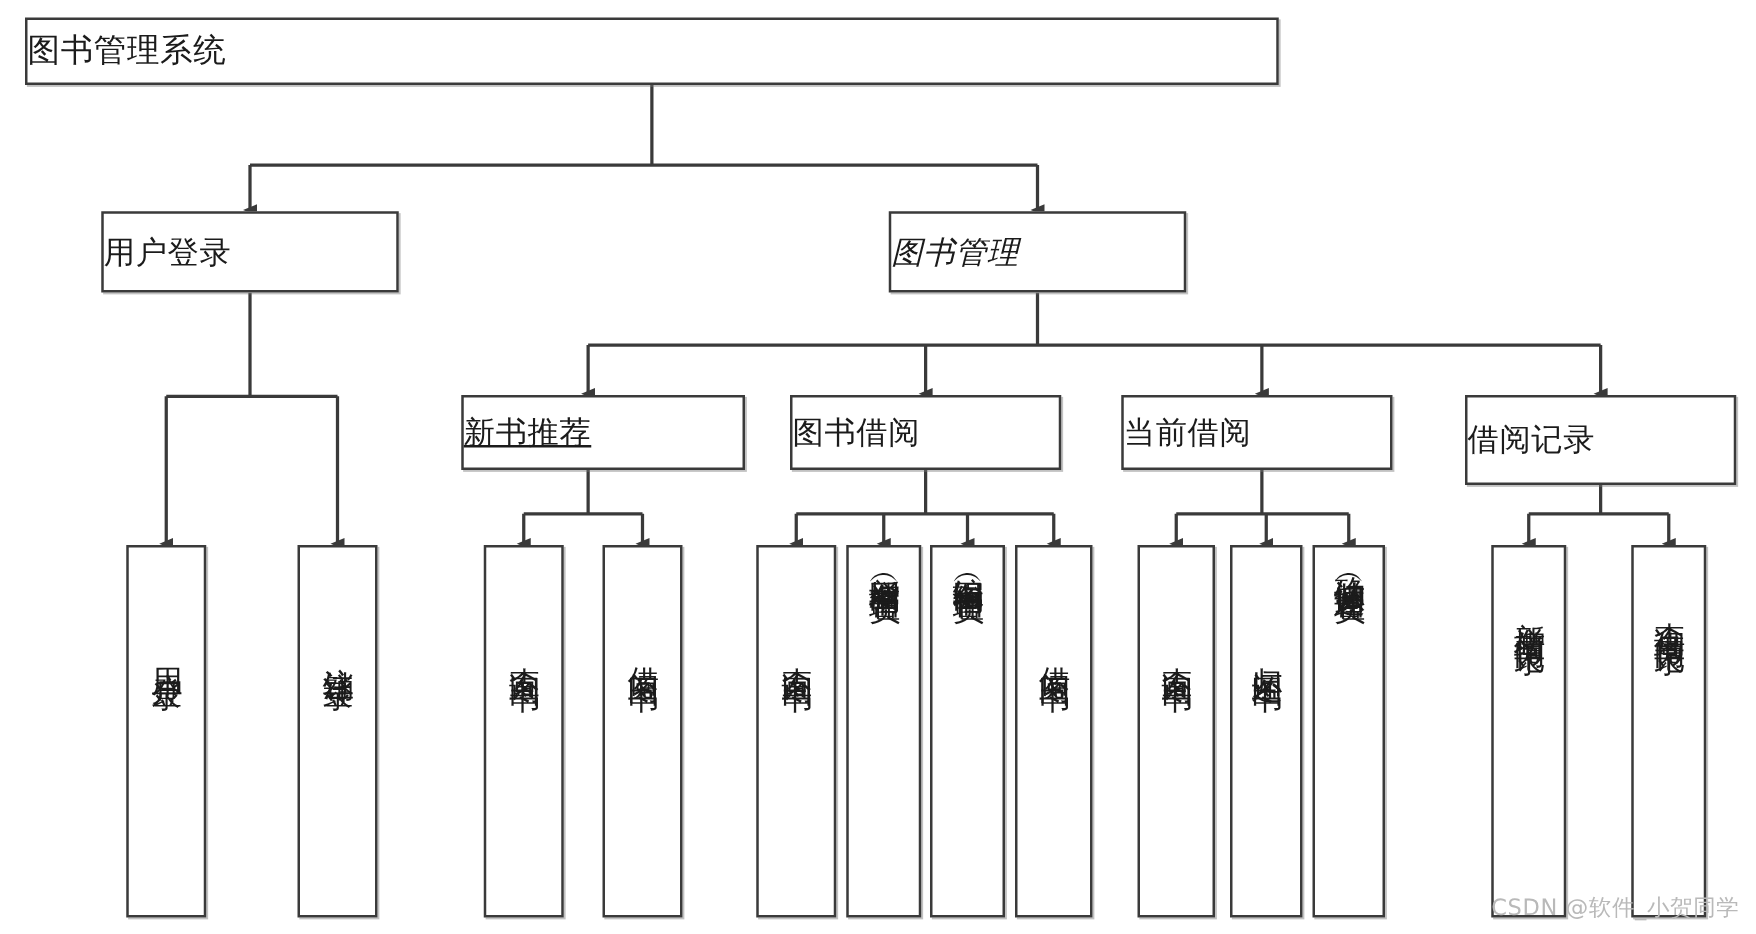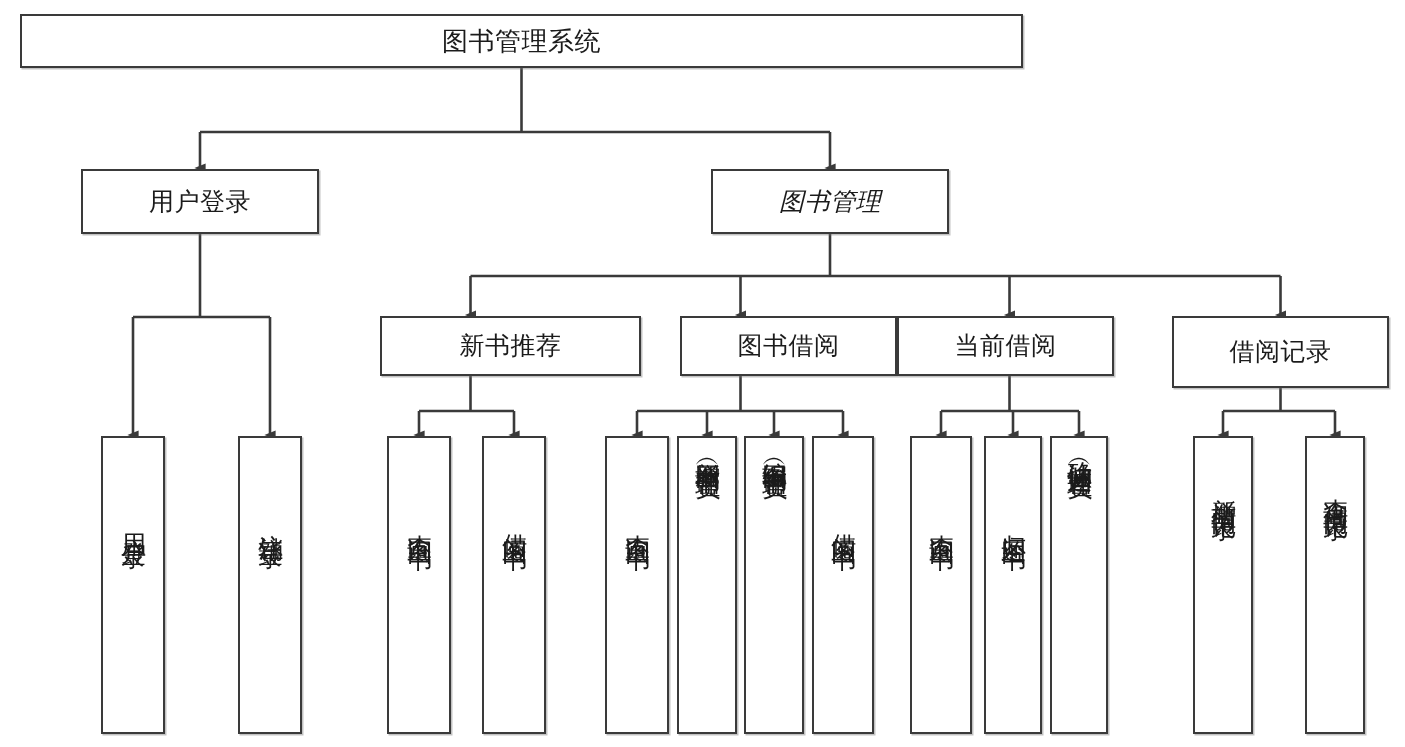"图书管理系统" .node { justify-content: center -> flex-start }
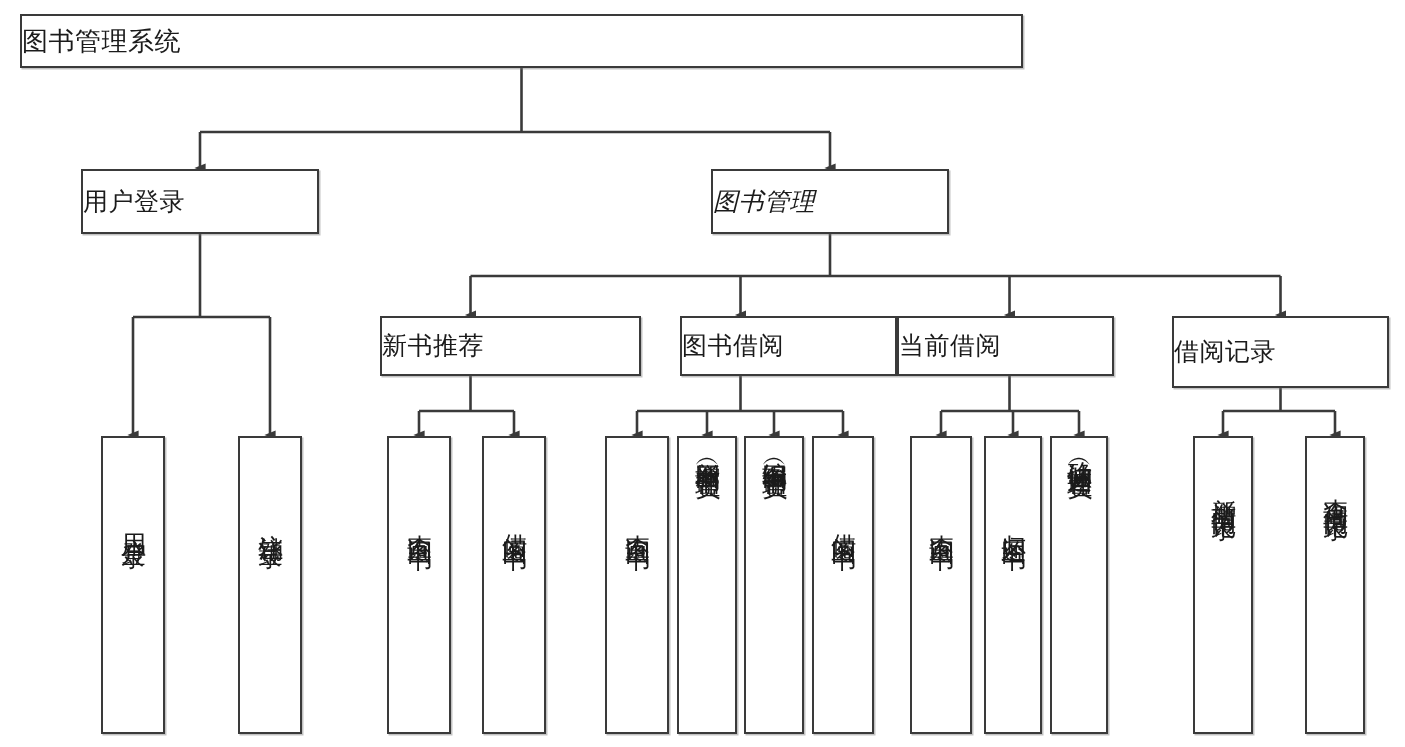"新书推荐" div.node { left: 380px -> 369px; text-decoration: none -> underline; width: 261px -> 227px }
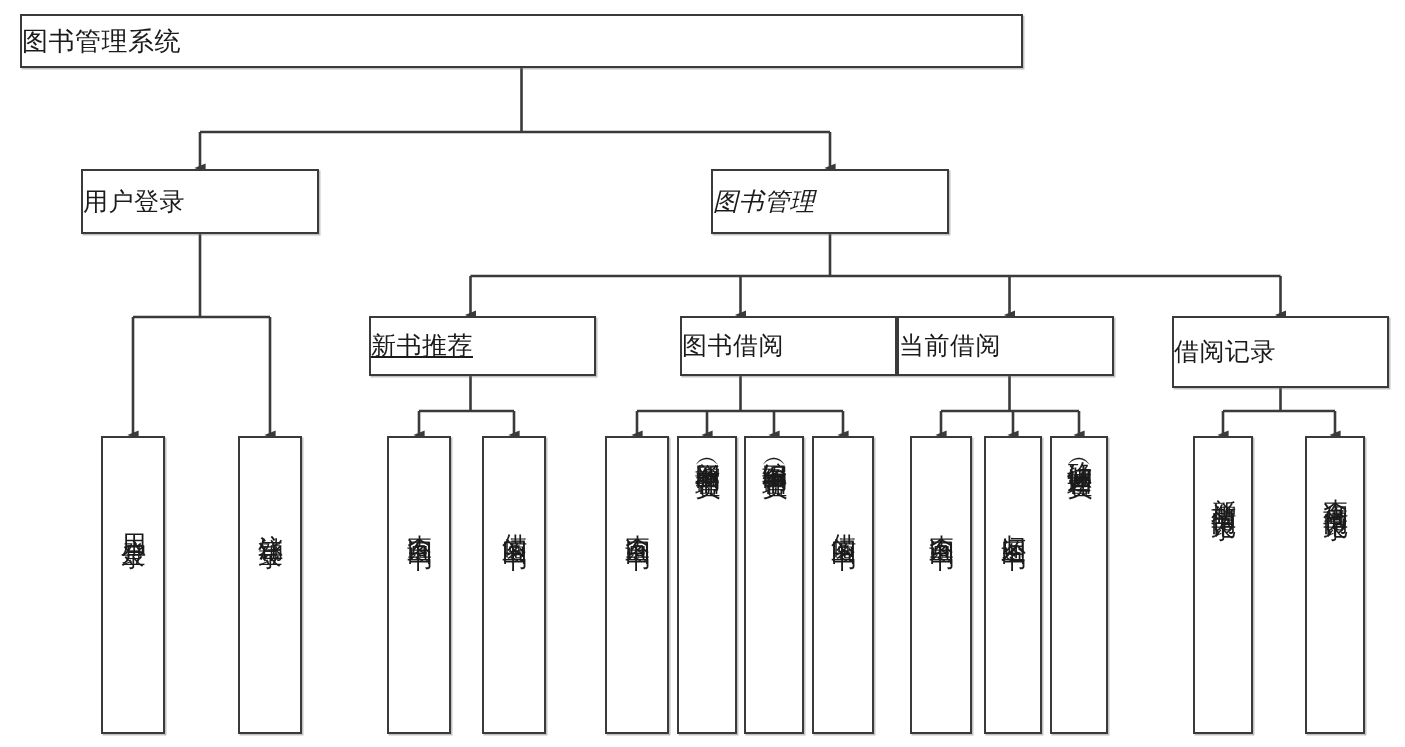"图书借阅" div.node { margin-left: 48px -> none }
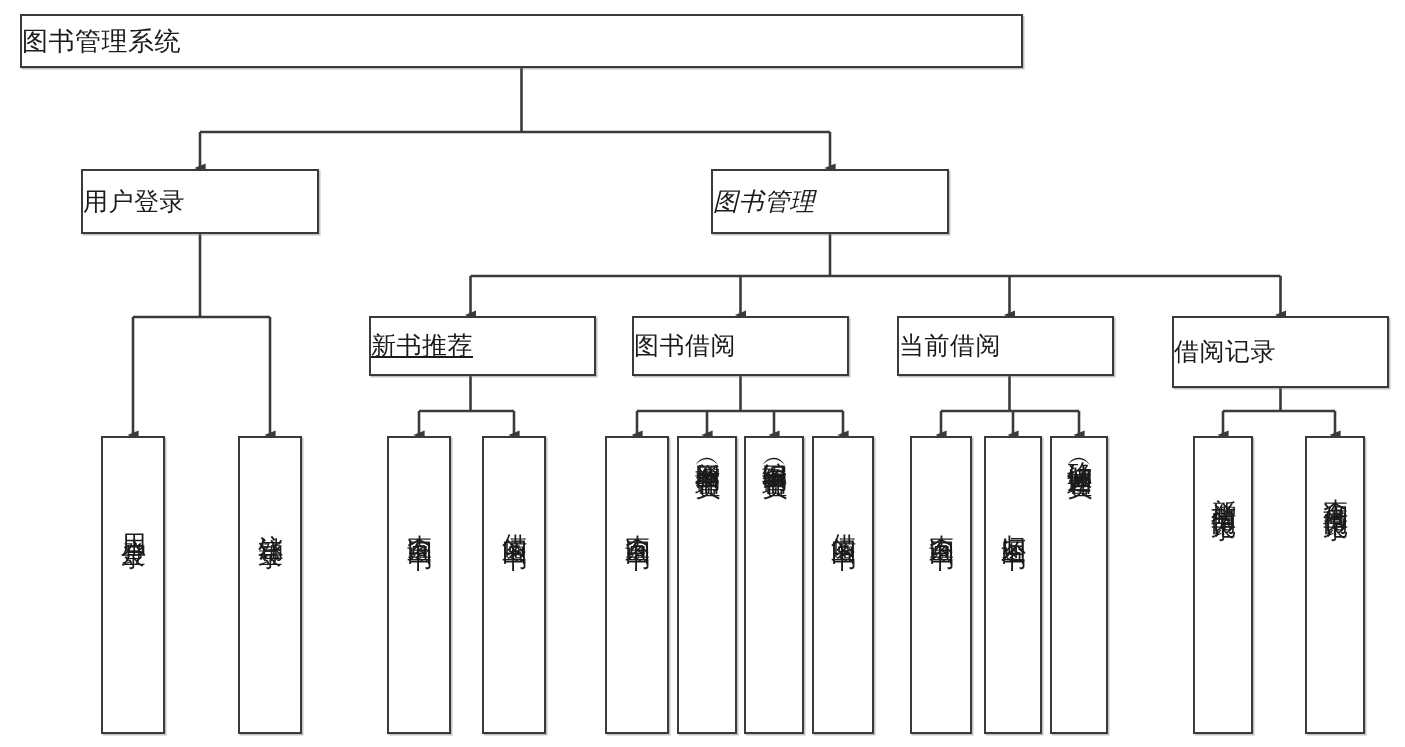"CSDN @软件_小贺同学" div.watermark { html: none -> <div>CSDN @软件_小贺同学</div> }
